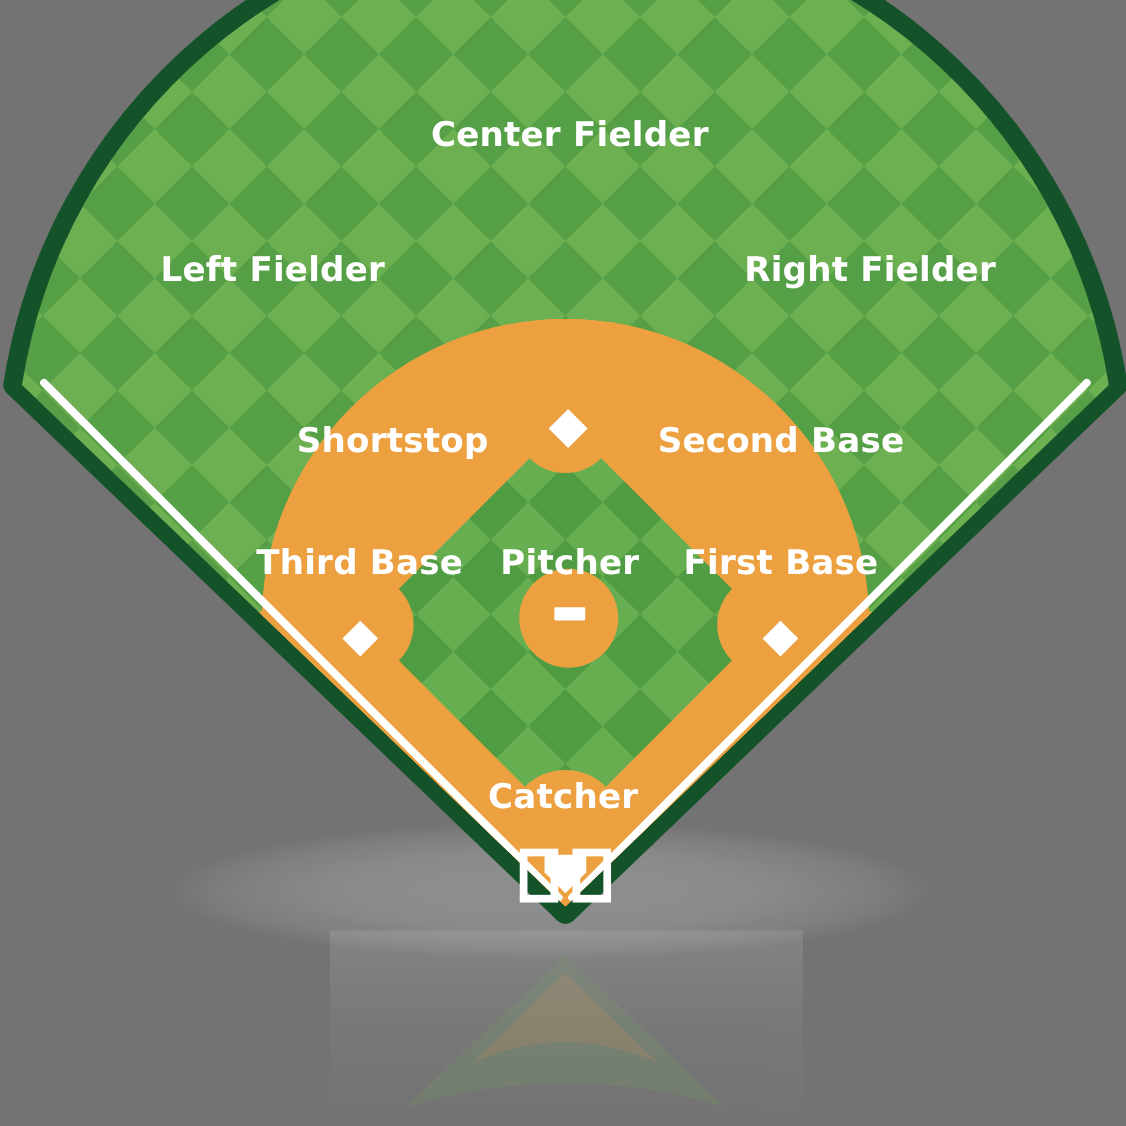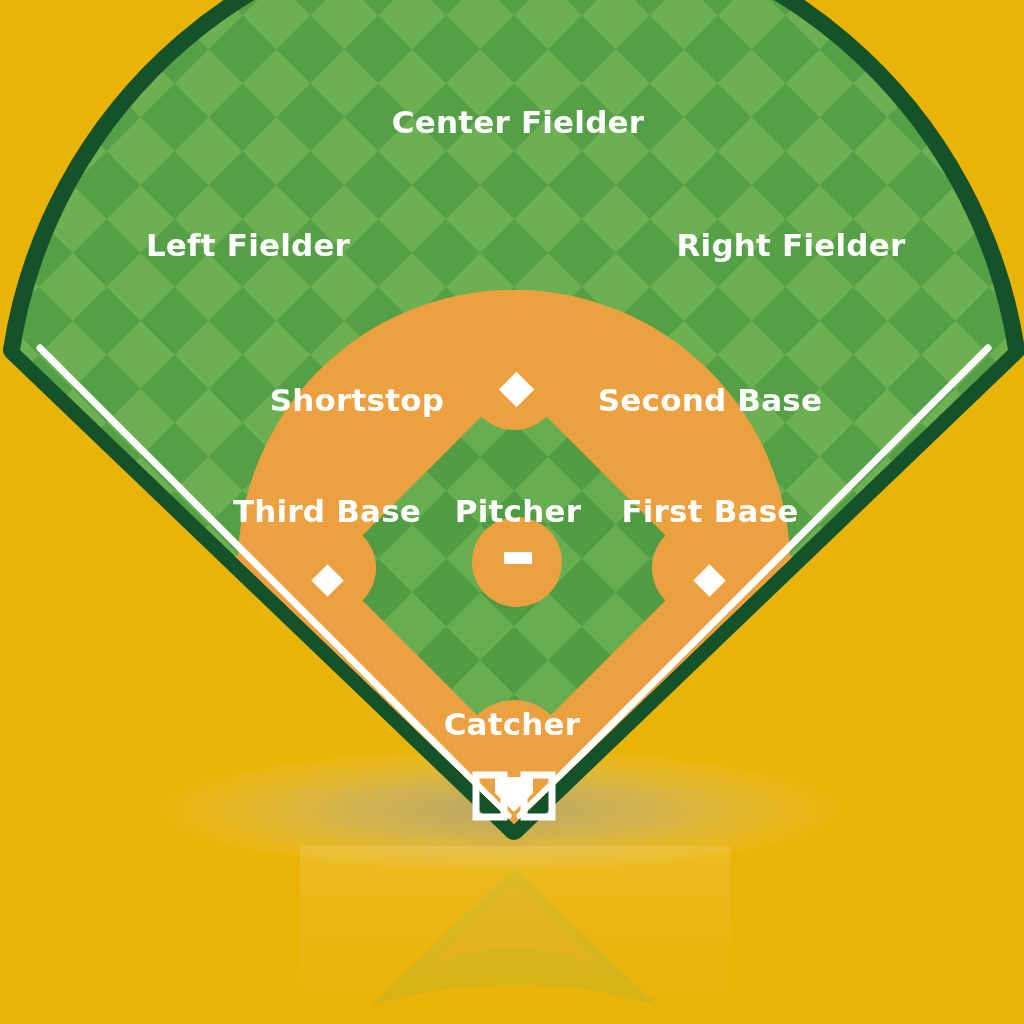"Center Fielder" #field-wrap { background: #eab308 -> #737373 }
